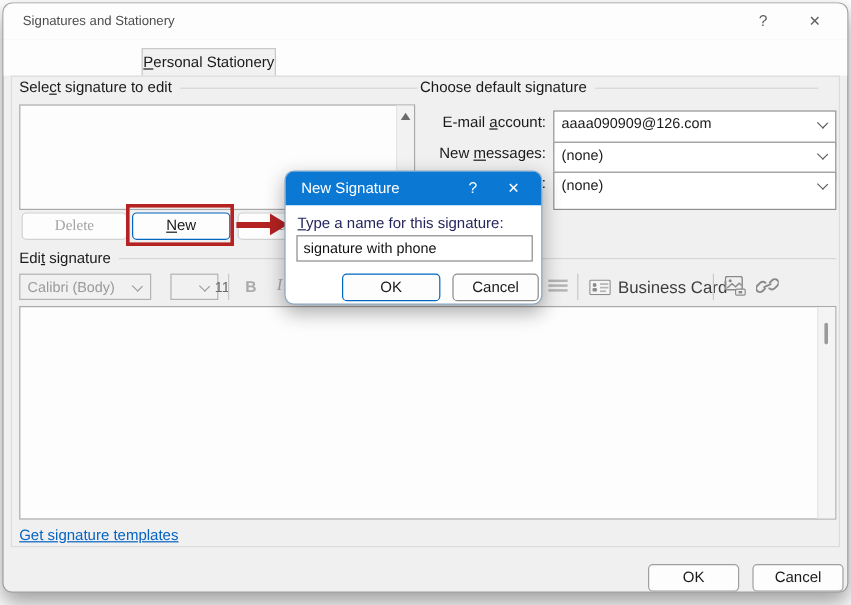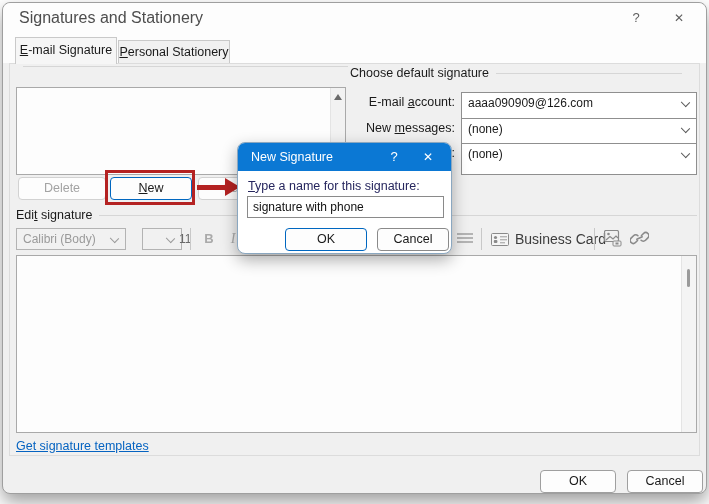"Signatures and Stationery" .titlebar .title { font-size: 16px -> 11px }
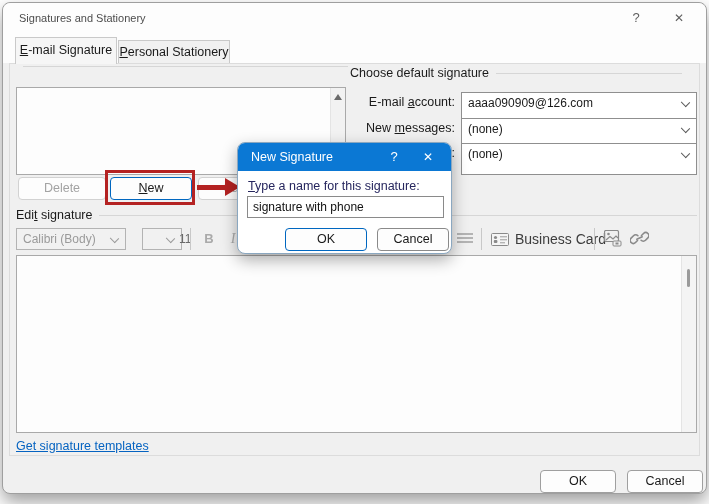"E-mail Signature" div.tab { html: <div><span></span><span>E</span><span>-mail Signature</span></div> -> none }
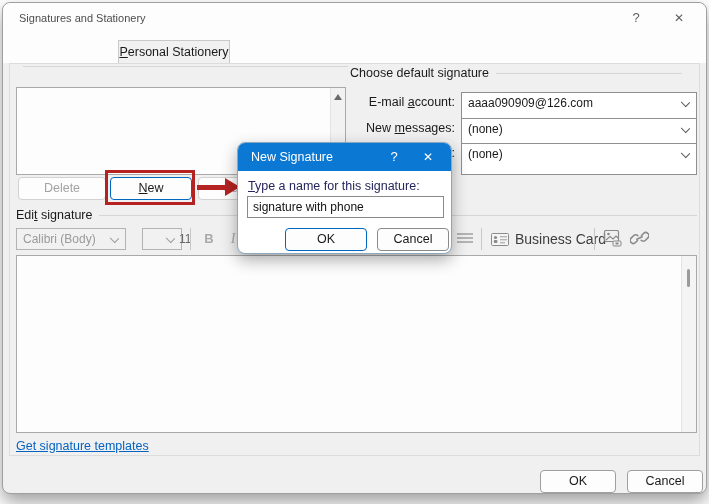"Select signature to edit" span { html: none -> <span><span>Sele</span><span>c</span><span>t signature to edit</span></span> }
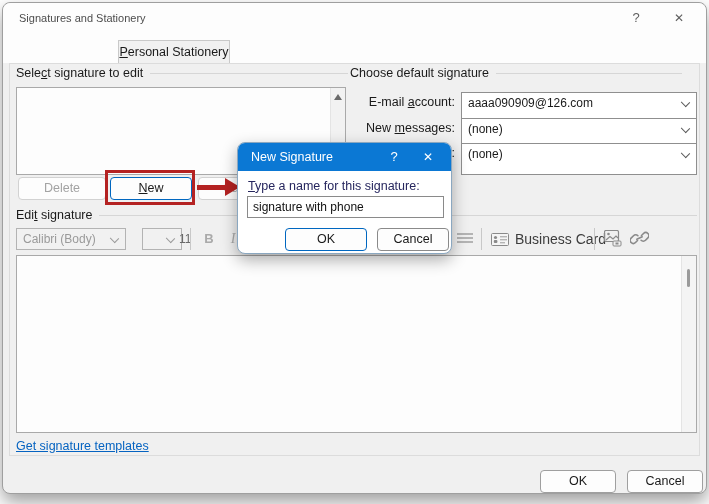"Delete" .btn-delete { font-family: none -> Liberation Serif, serif }
